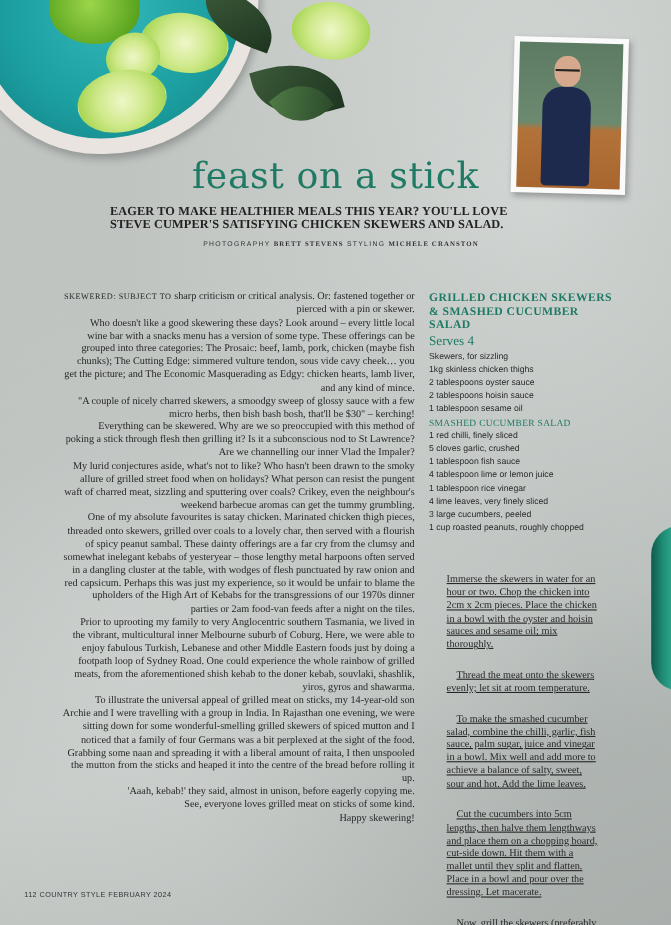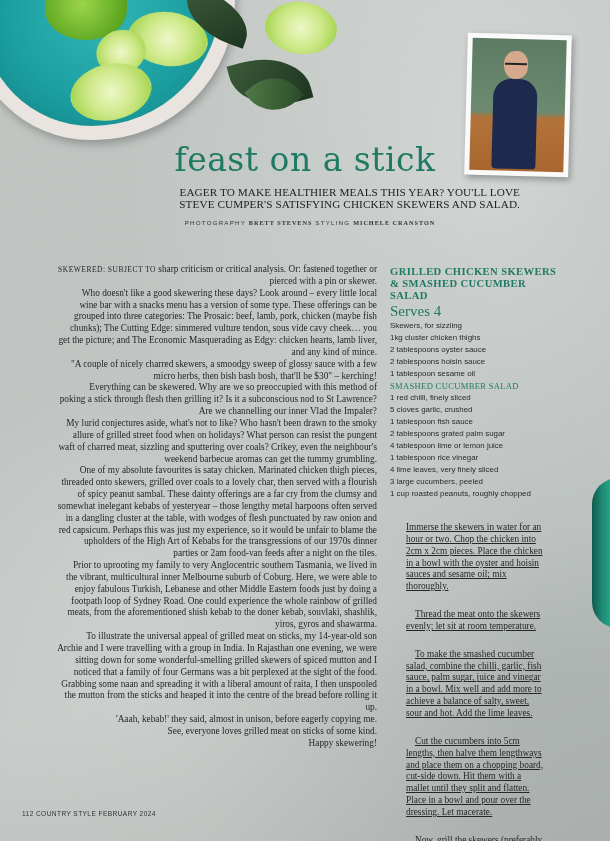"EAGER TO MAKE HEALTHIER MEALS" .standfirst { font-weight: none -> bold; text-align: right -> left }
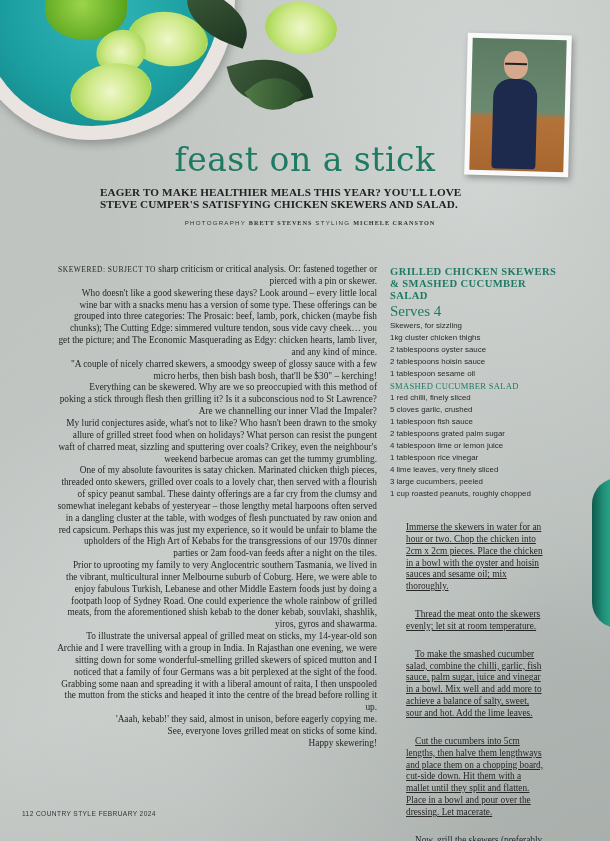"Serves 4" .serves { font-size: 15px -> 12px }
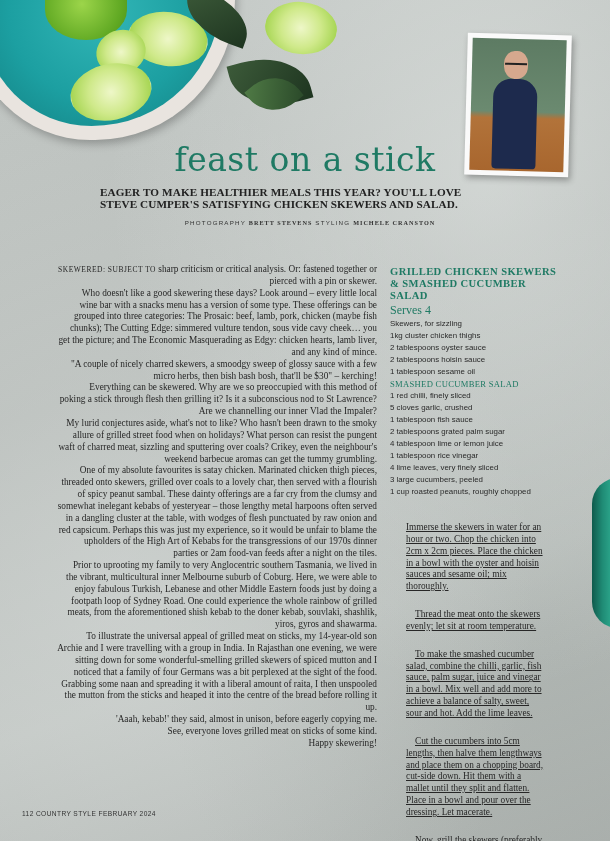"1kg cluster chicken thighs" li { text: cluster -> skinless }
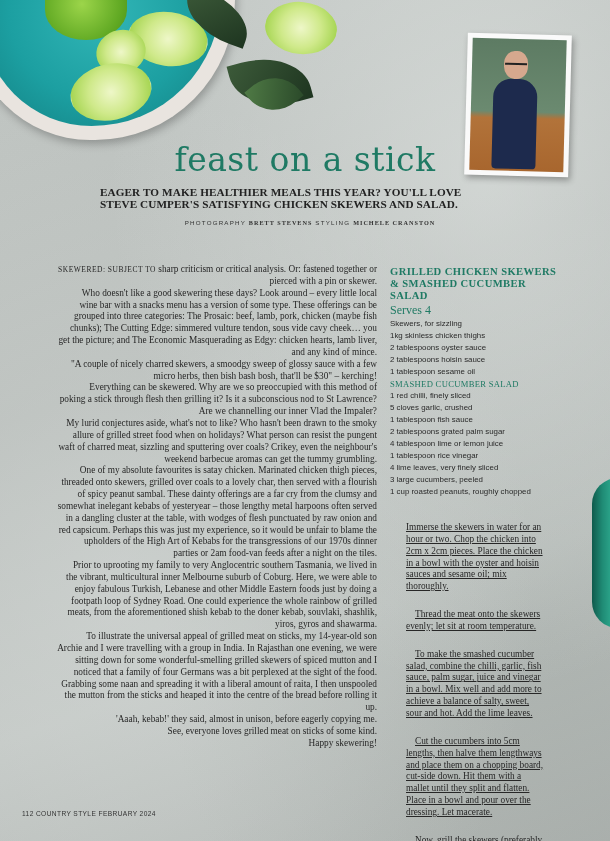"2 tablespoons grated palm sugar" li { html: <li>2 tablespoons grated palm sugar</li> -> none }
